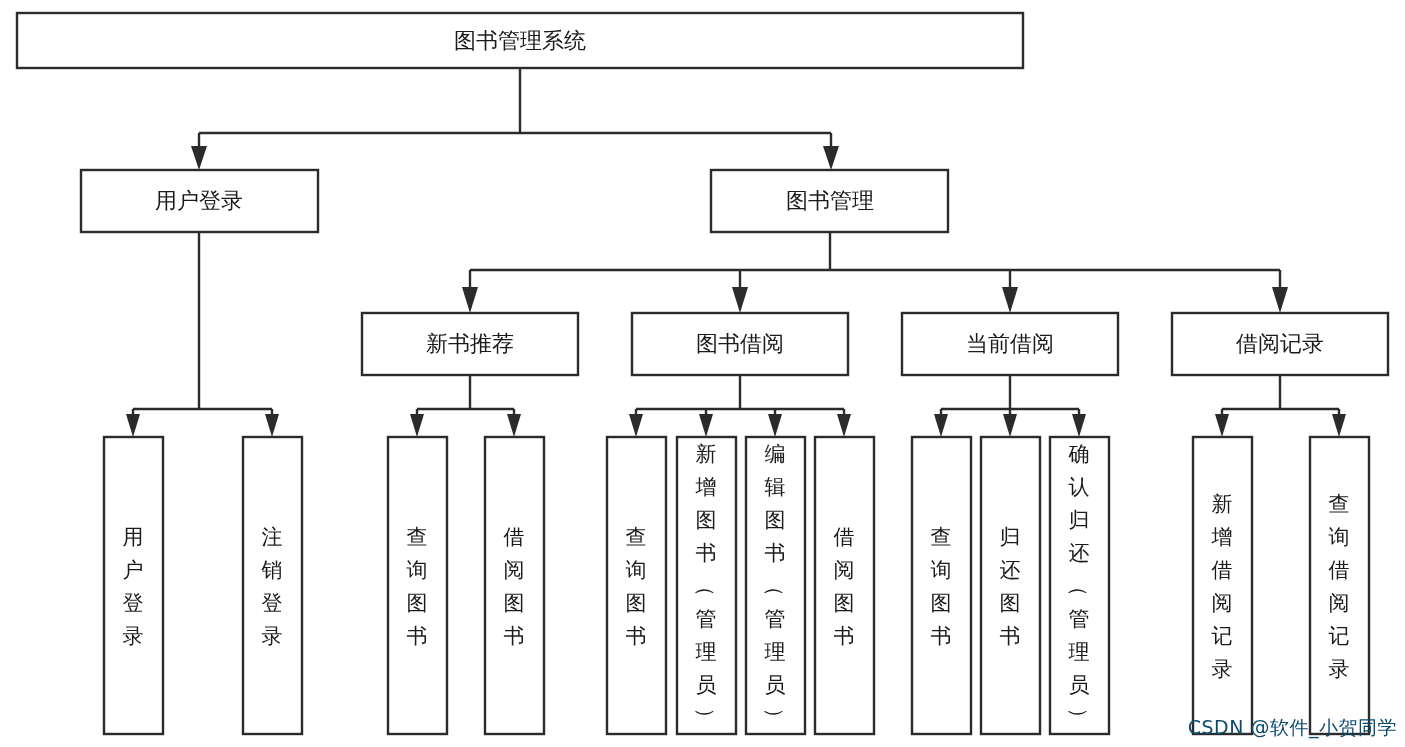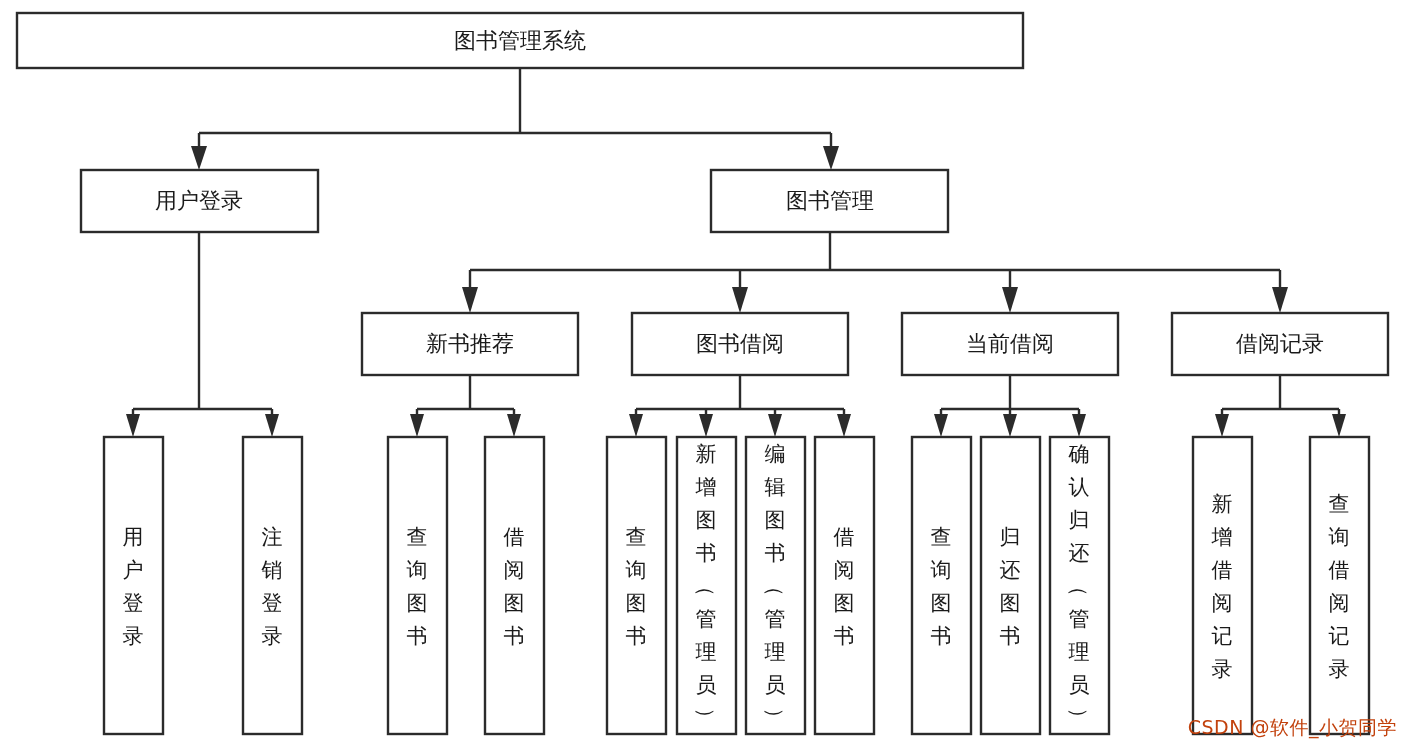"CSDN @软件_小贺同学" .watermark-text { color: #c2410c -> #0c4a6e }
